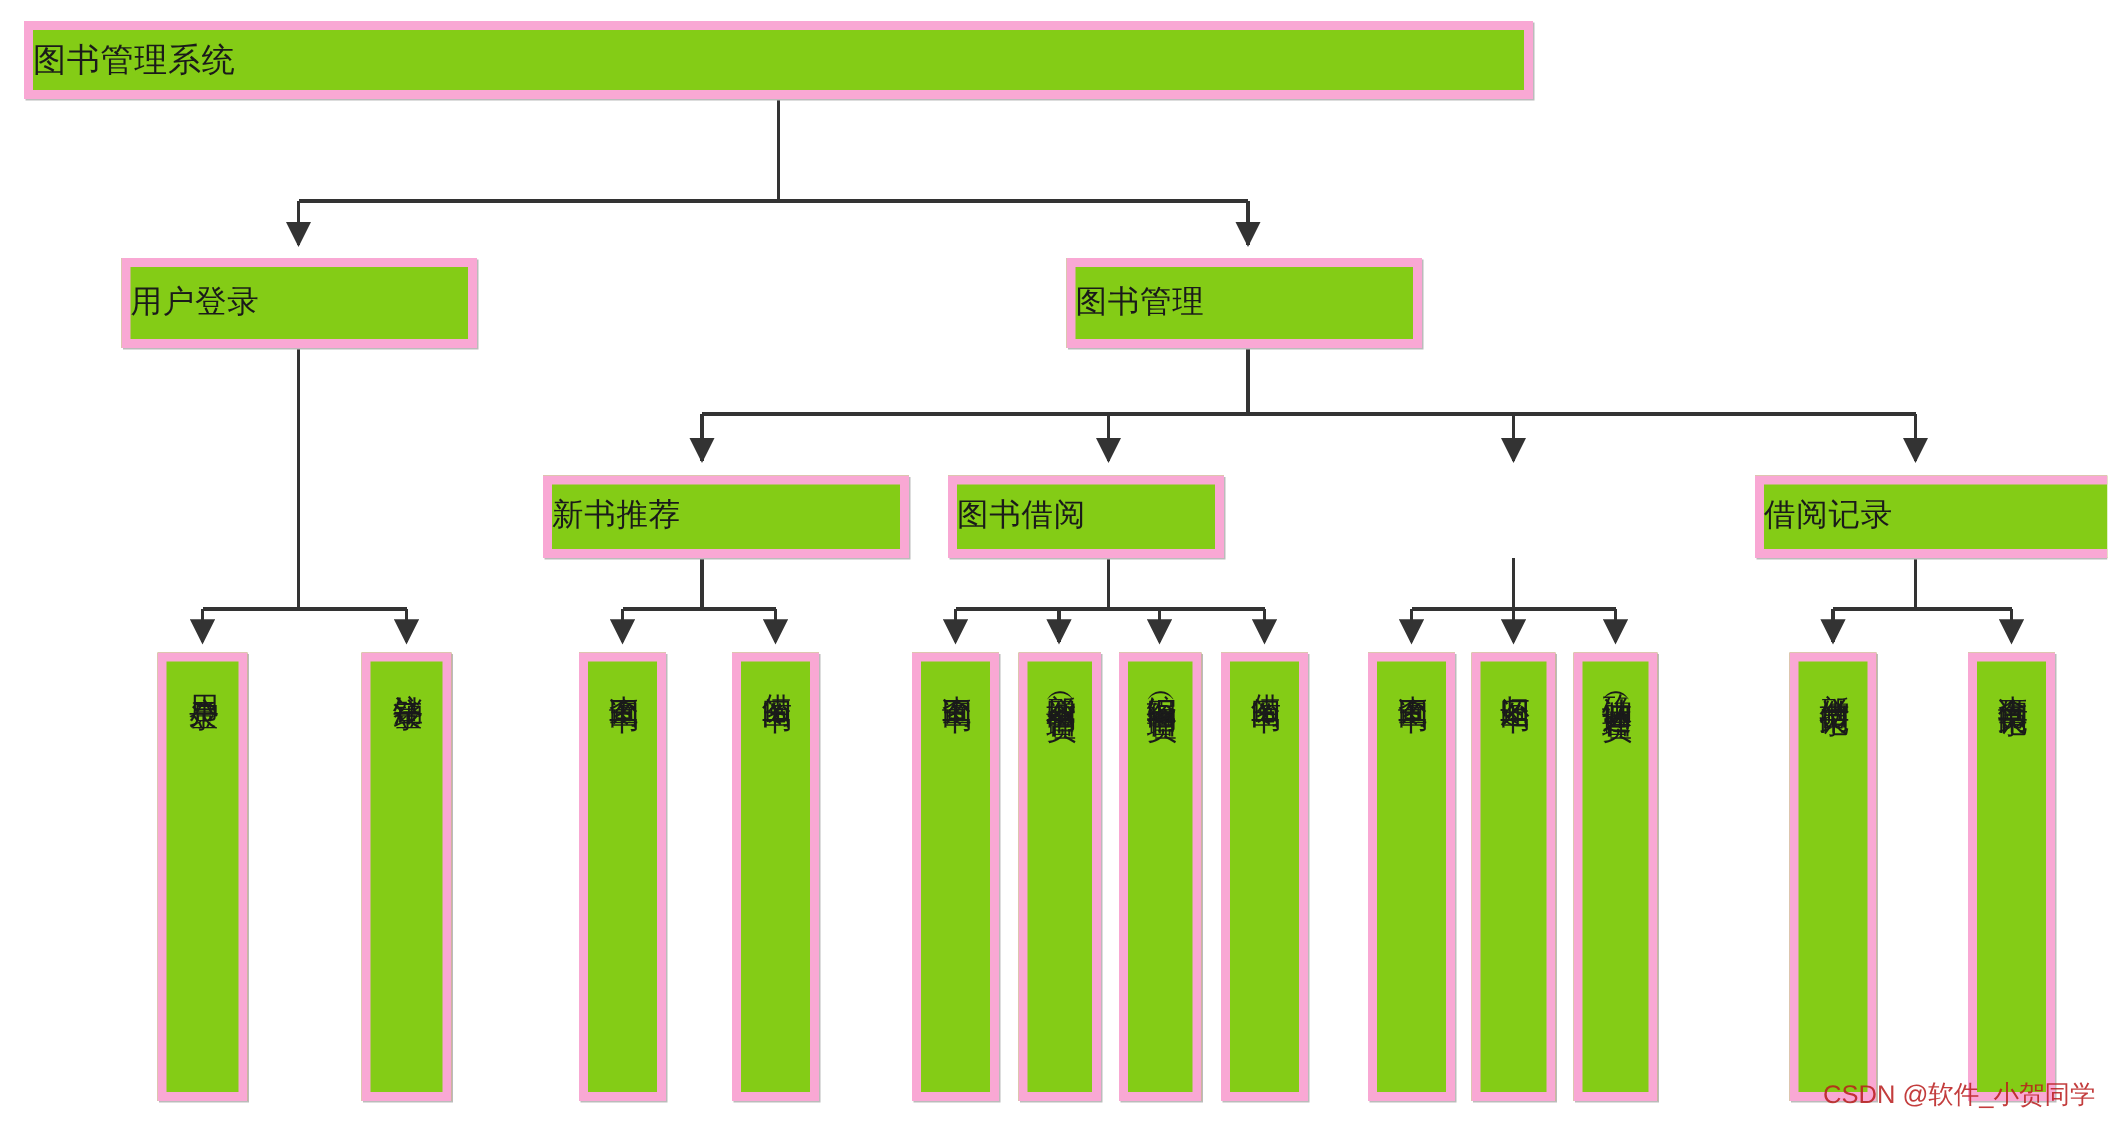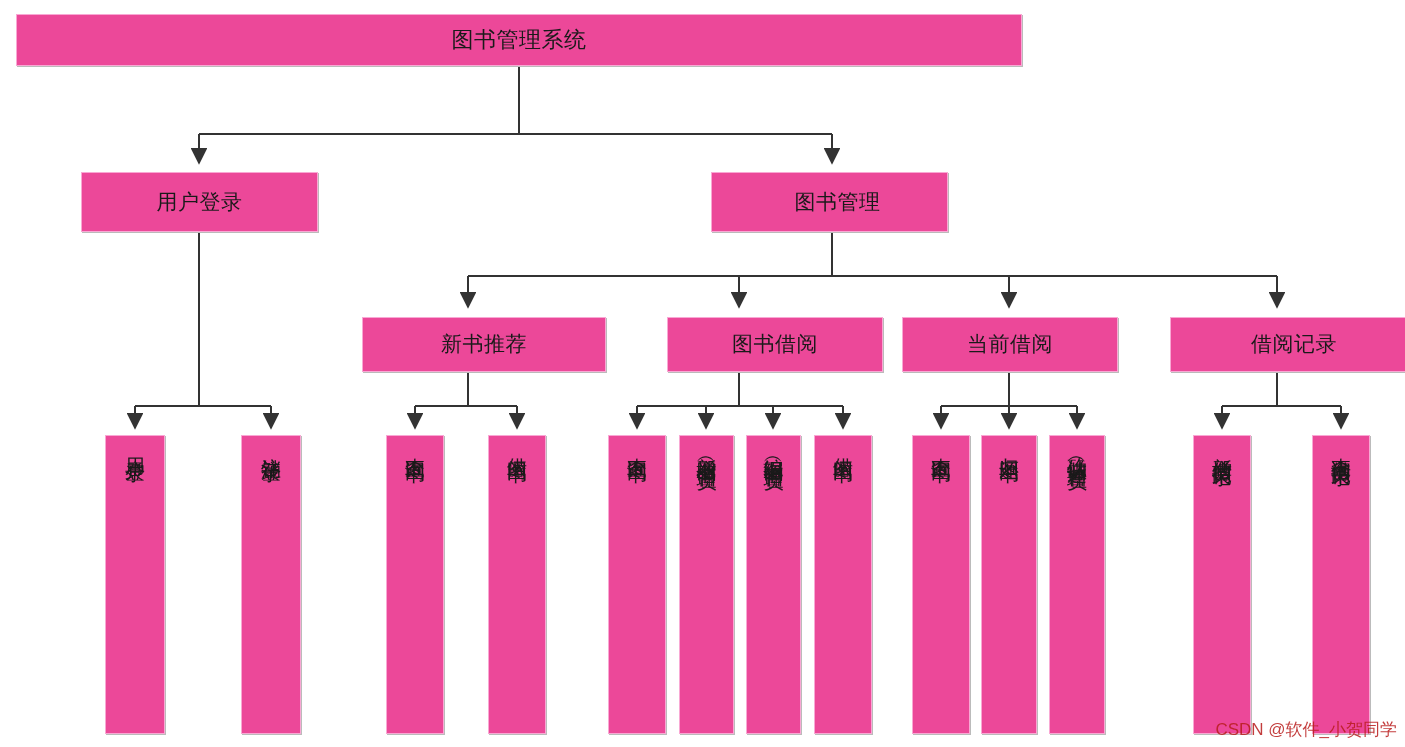"图书管理系统" .node { background: #ec4899 -> #84cc16; border: 1px solid #f9a8d4 -> 6px solid #f9a8d4; justify-content: center -> none }
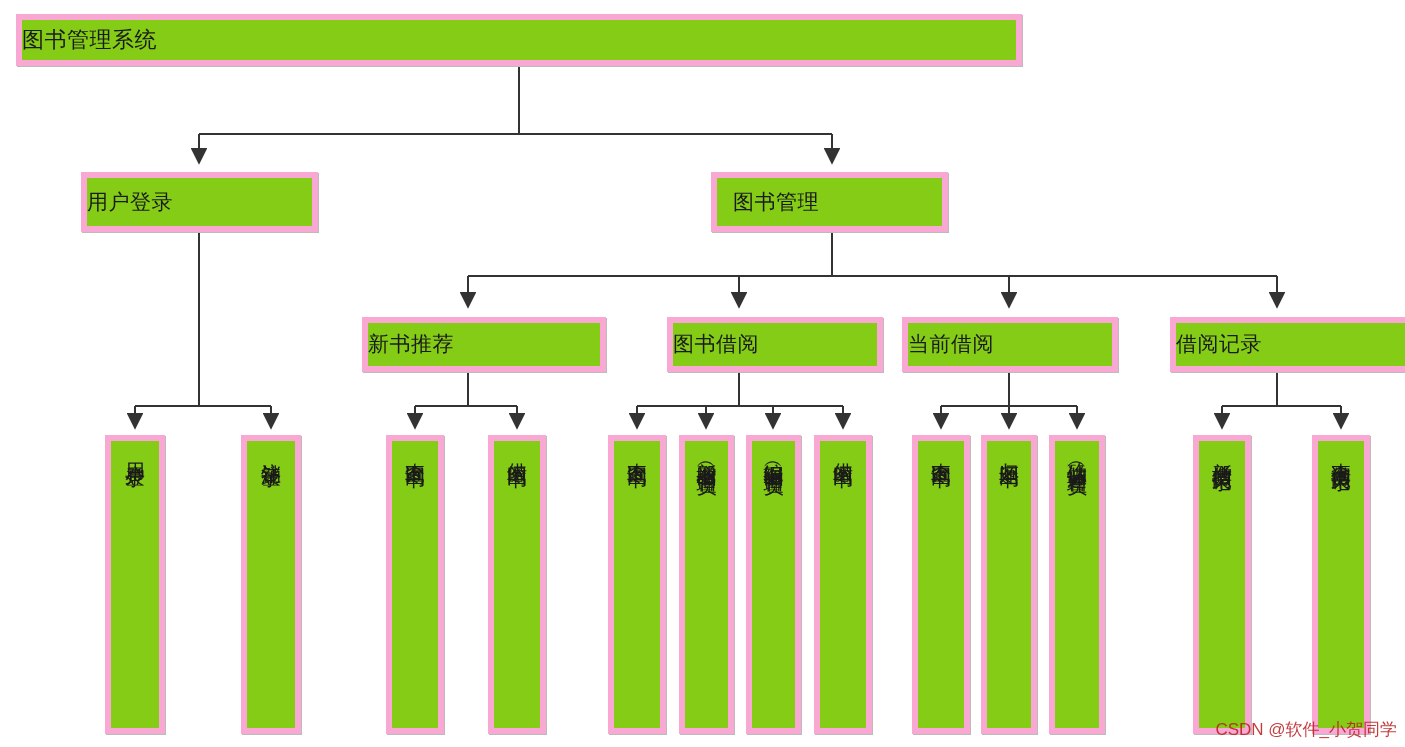"图书管理" div.node { padding-left: 16px -> none }
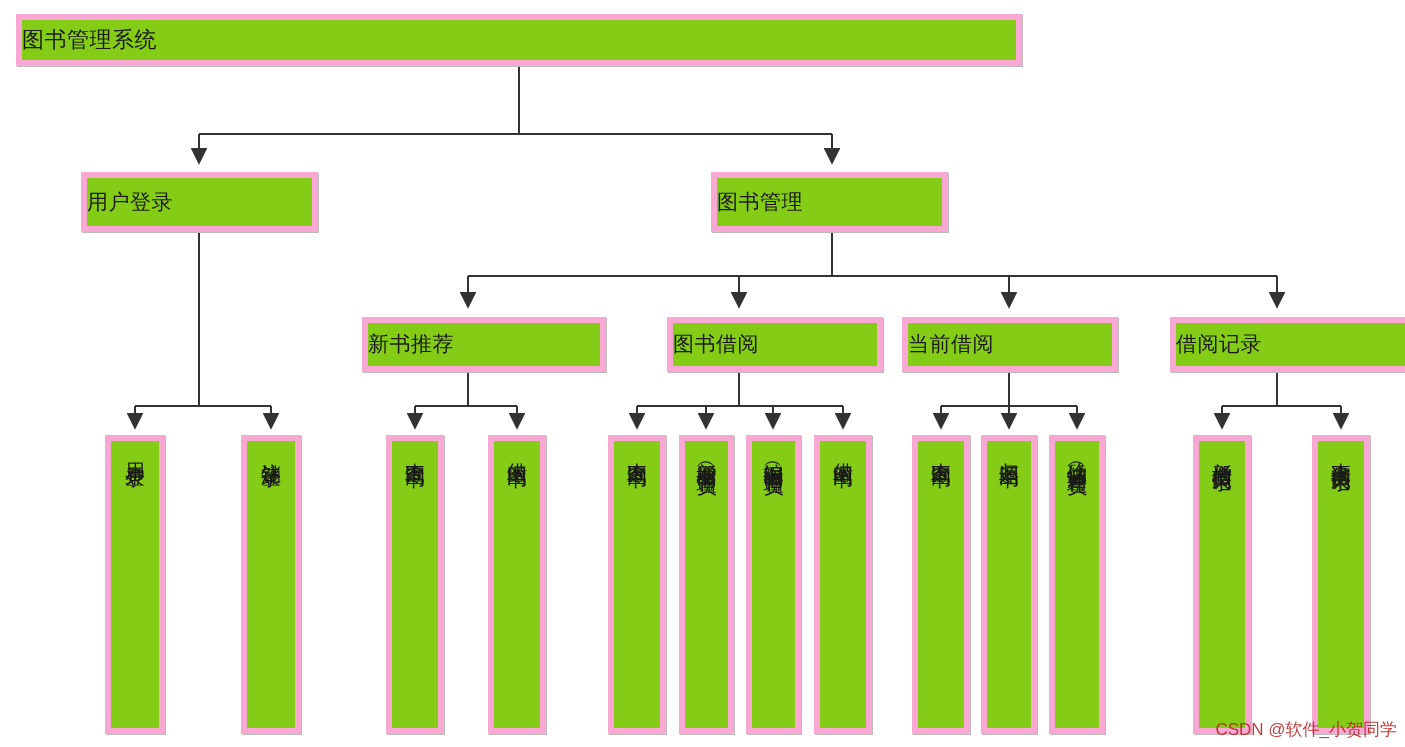"图书借阅" div.node { margin-left: 35px -> none; width: 216px -> 184px }
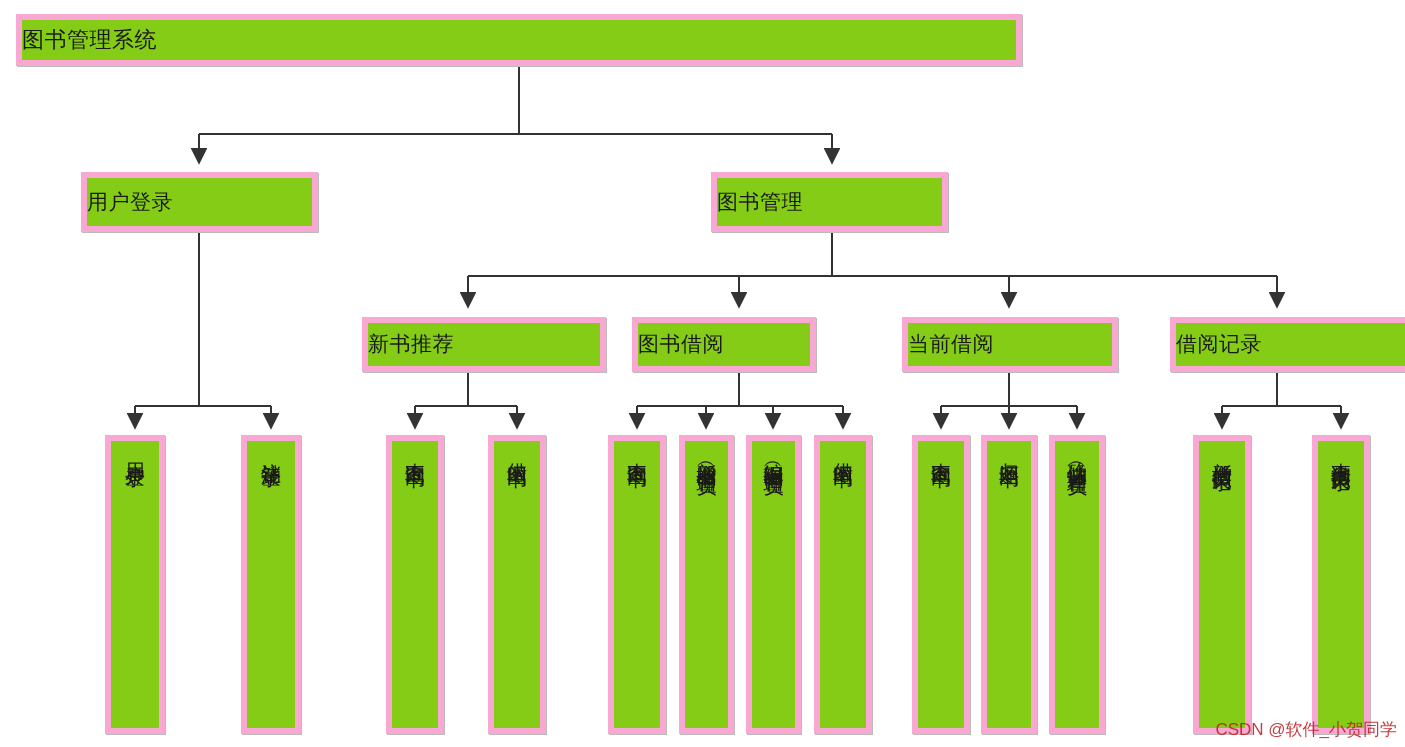"当前借阅" div.node { html: <div> <span>当前借阅</span> </div> -> none }
